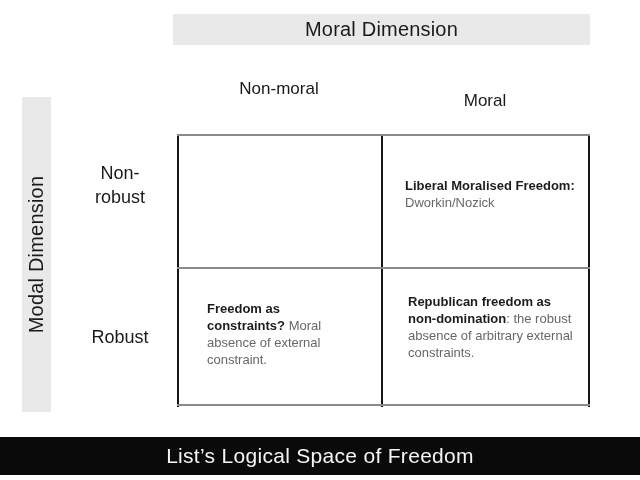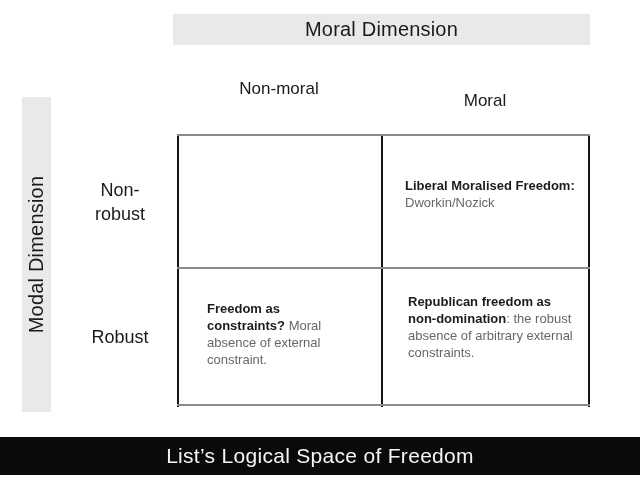"Non-" .row-label-0 { top: 135px -> 118px }
